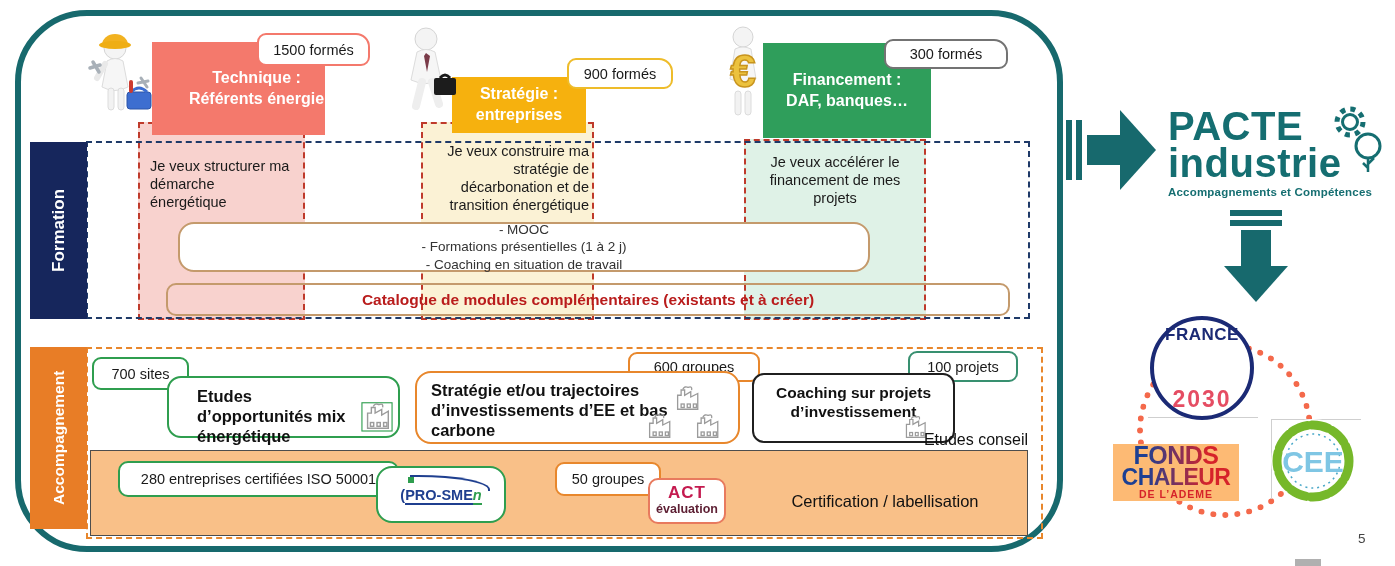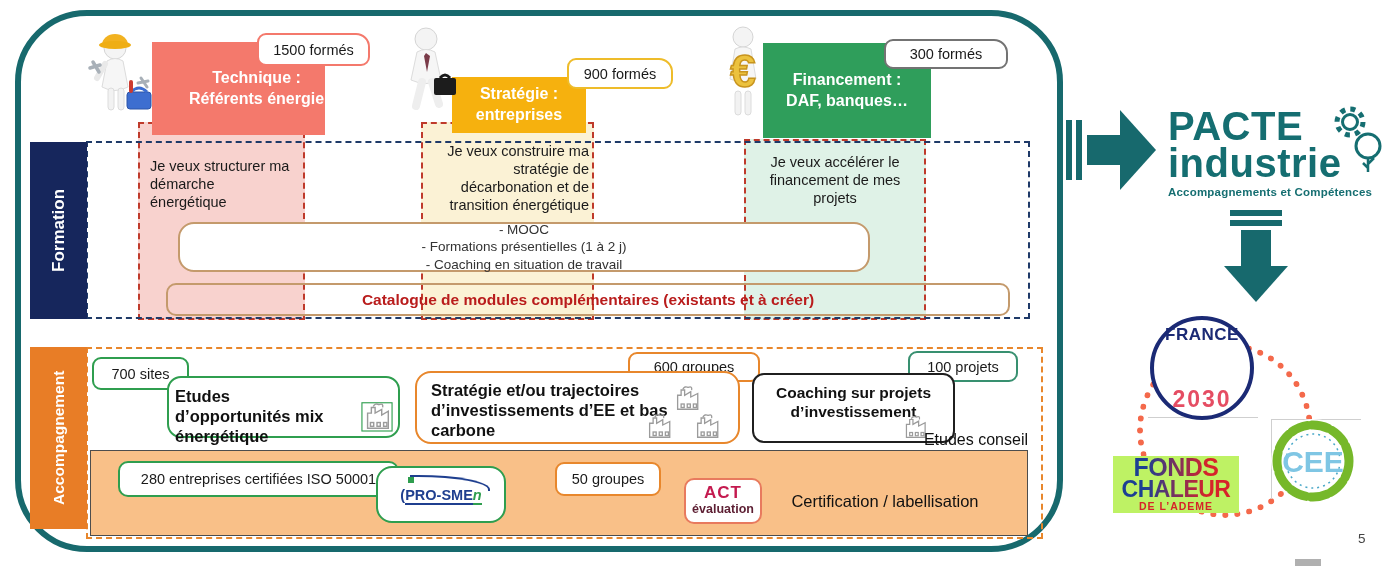"Etudes d’opportunités mix énergétique" .t-etudes { margin: 9px 0 0 6px -> 9px 0 0 28px }
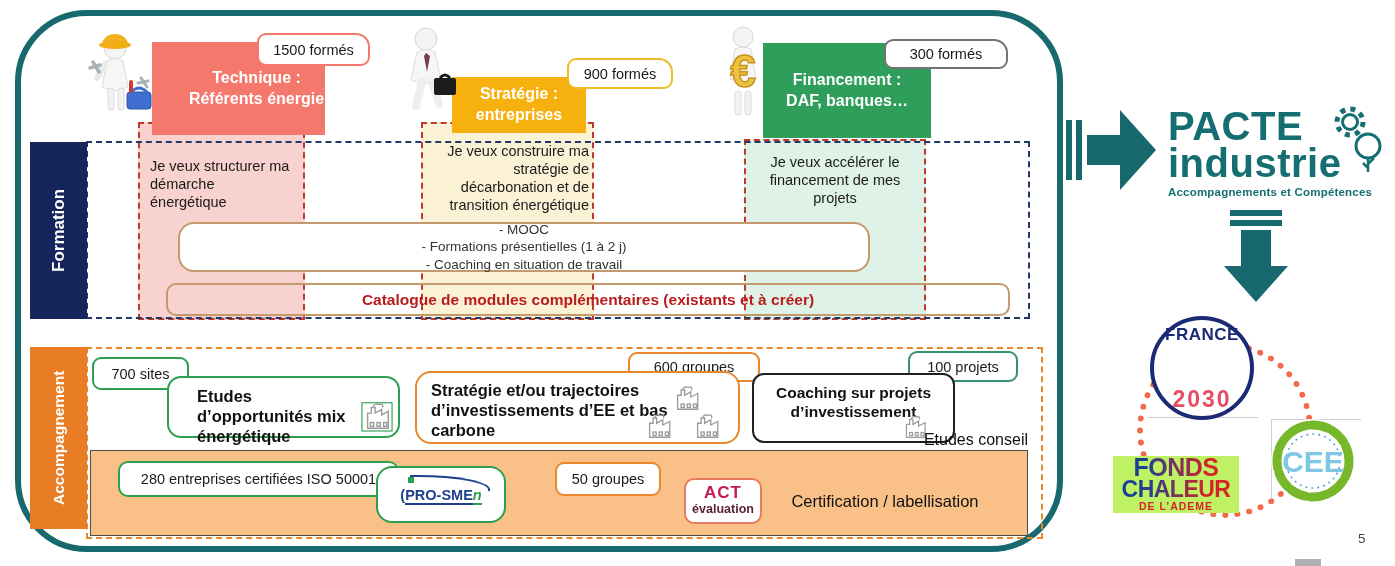"FONDS" .fonds-logo { background: #bef264 -> #fdba74; top: 456px -> 444px }
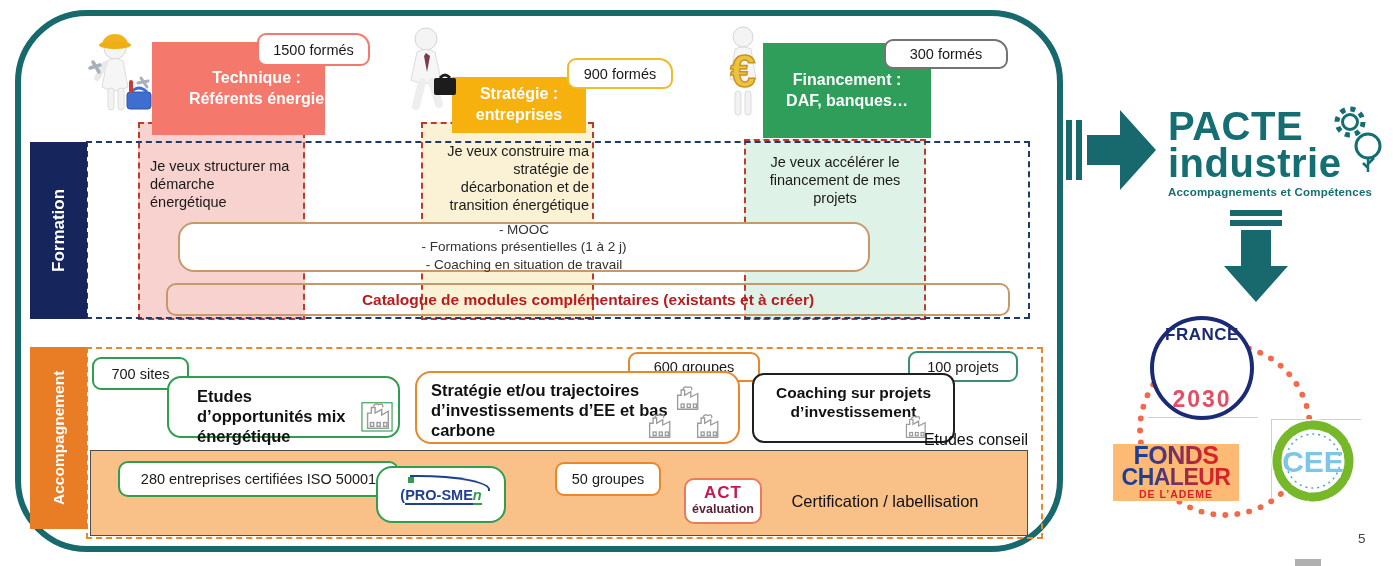"ACT" .act-box { margin-left: 36px -> none }
